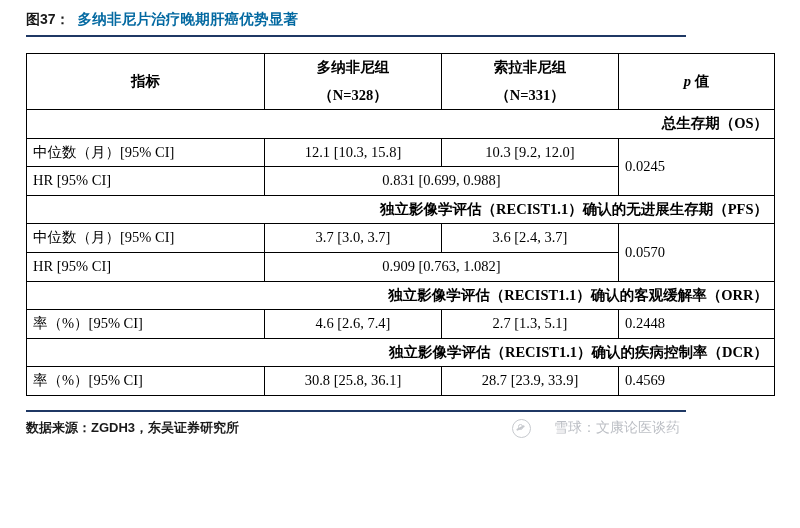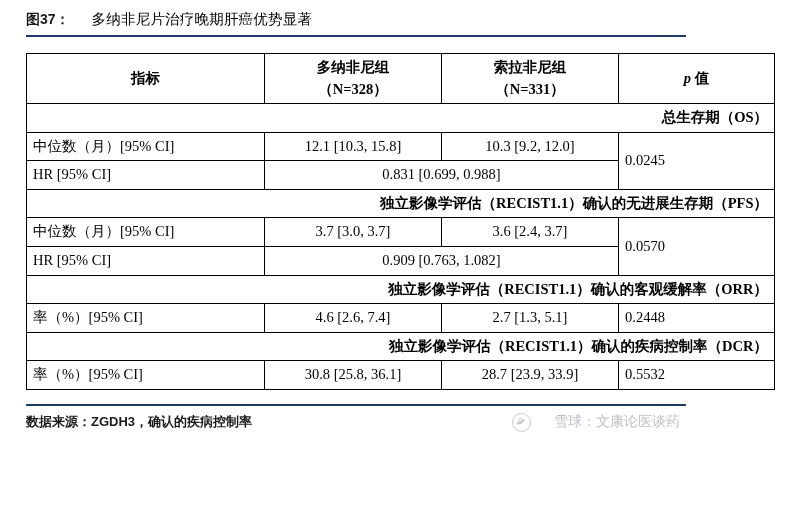"多纳非尼片治疗晚期肝癌优势显著" .caption-text { color: #000000 -> #0369a1; font-weight: normal -> bold; margin-left: 22px -> 8px }
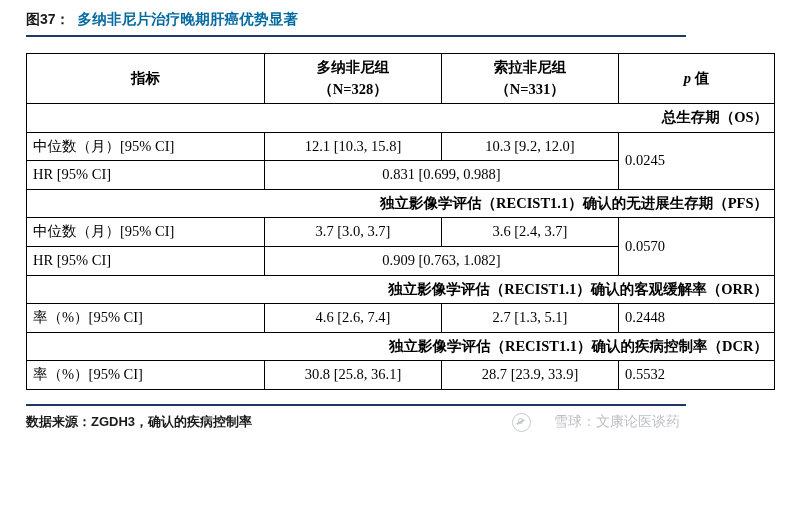"（N=328）" .hdr .l2 { margin-top: 2px -> 8px }
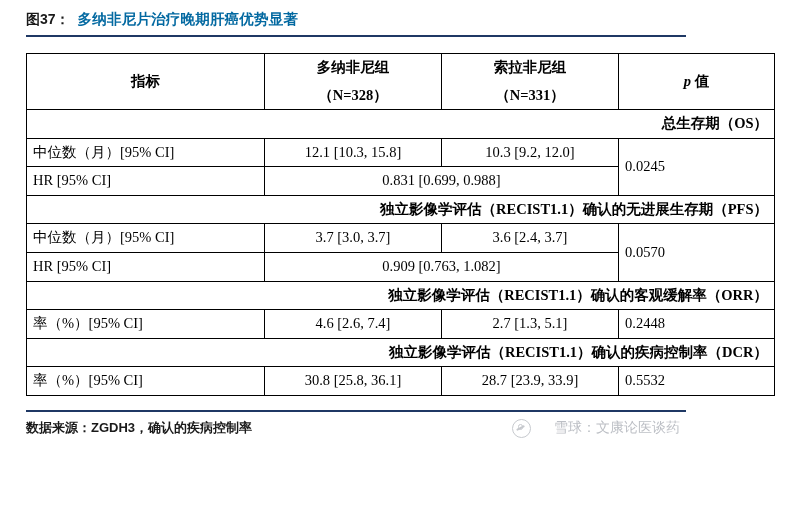"0.5532" td.pval { text: 0.5532 -> 0.4569 }
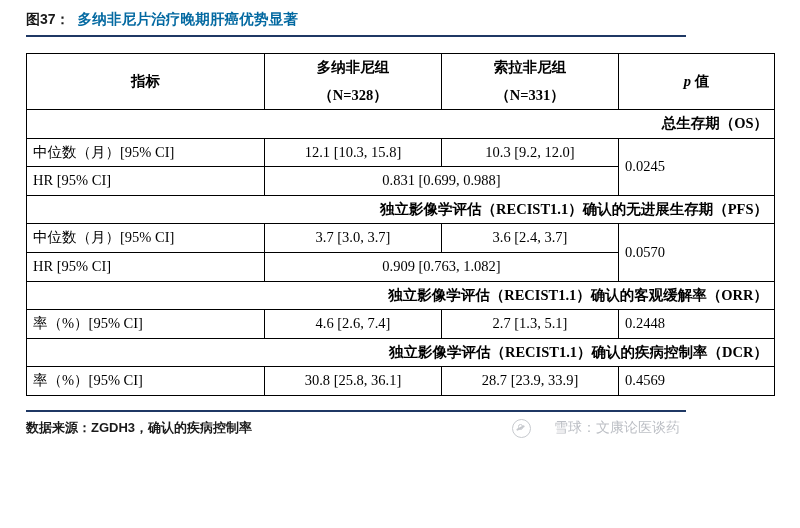"数据来源：ZGDH3，确认的疾病控制率" span.footer-src { text: 确认的疾病控制率 -> 东吴证券研究所 }
